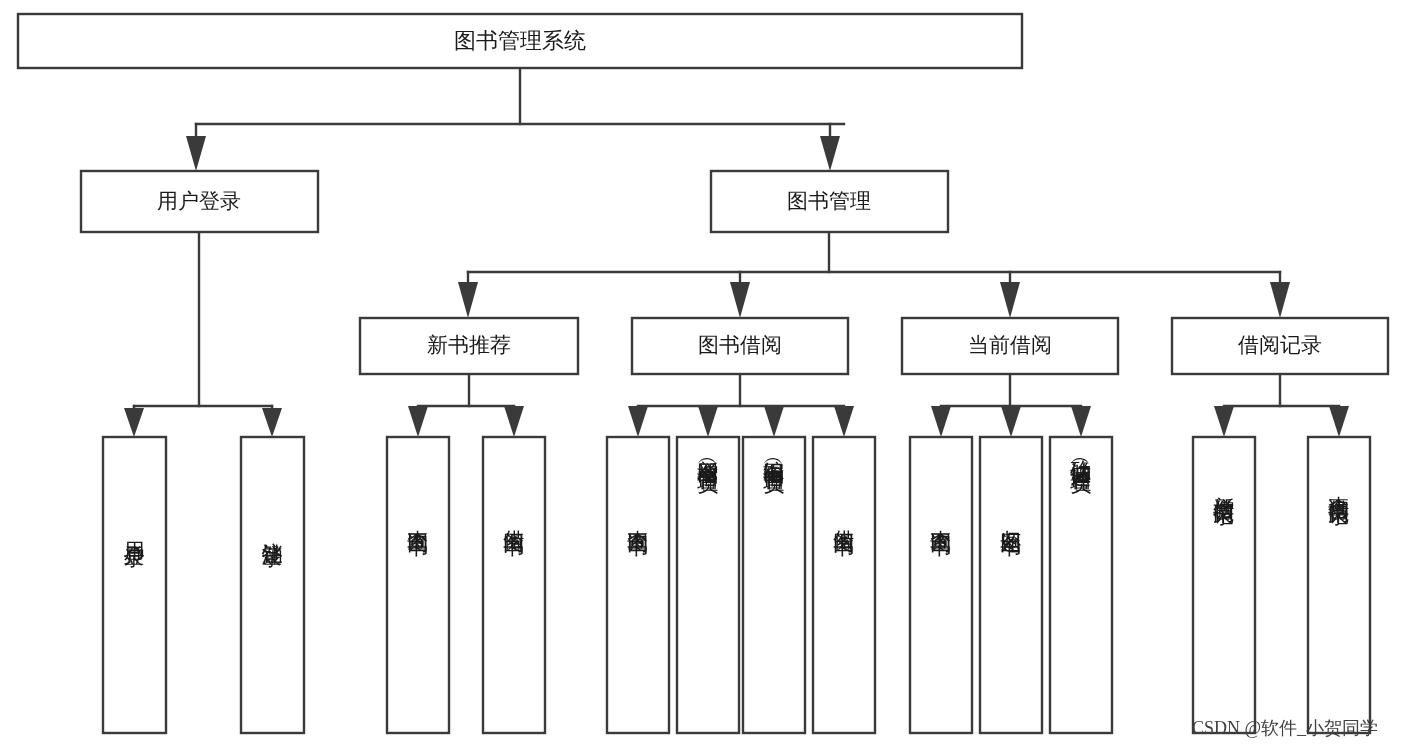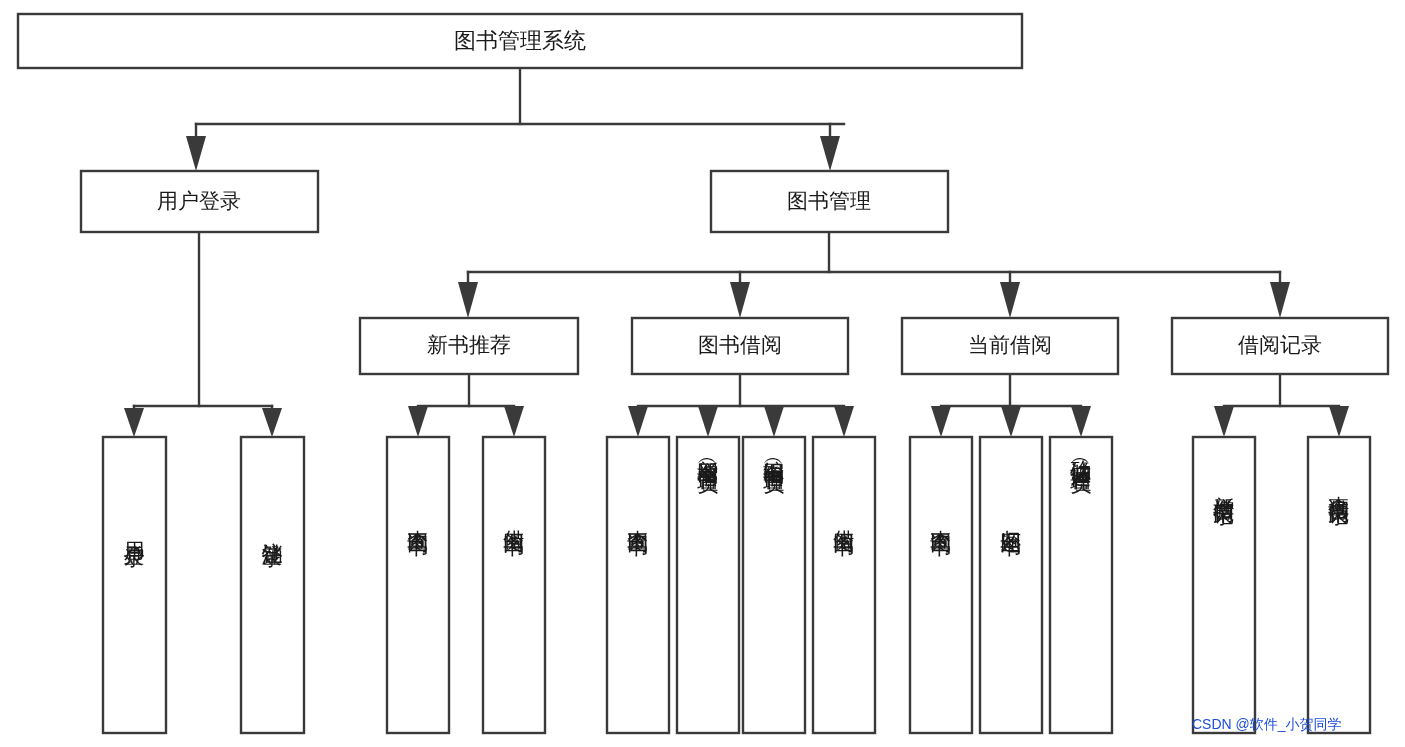"CSDN @软件_小贺同学" .watermark { color: #1d4ed8 -> #404040; font-family: Liberation Sans, sans-serif -> Liberation Serif, serif; font-size: 14px -> 18px }
